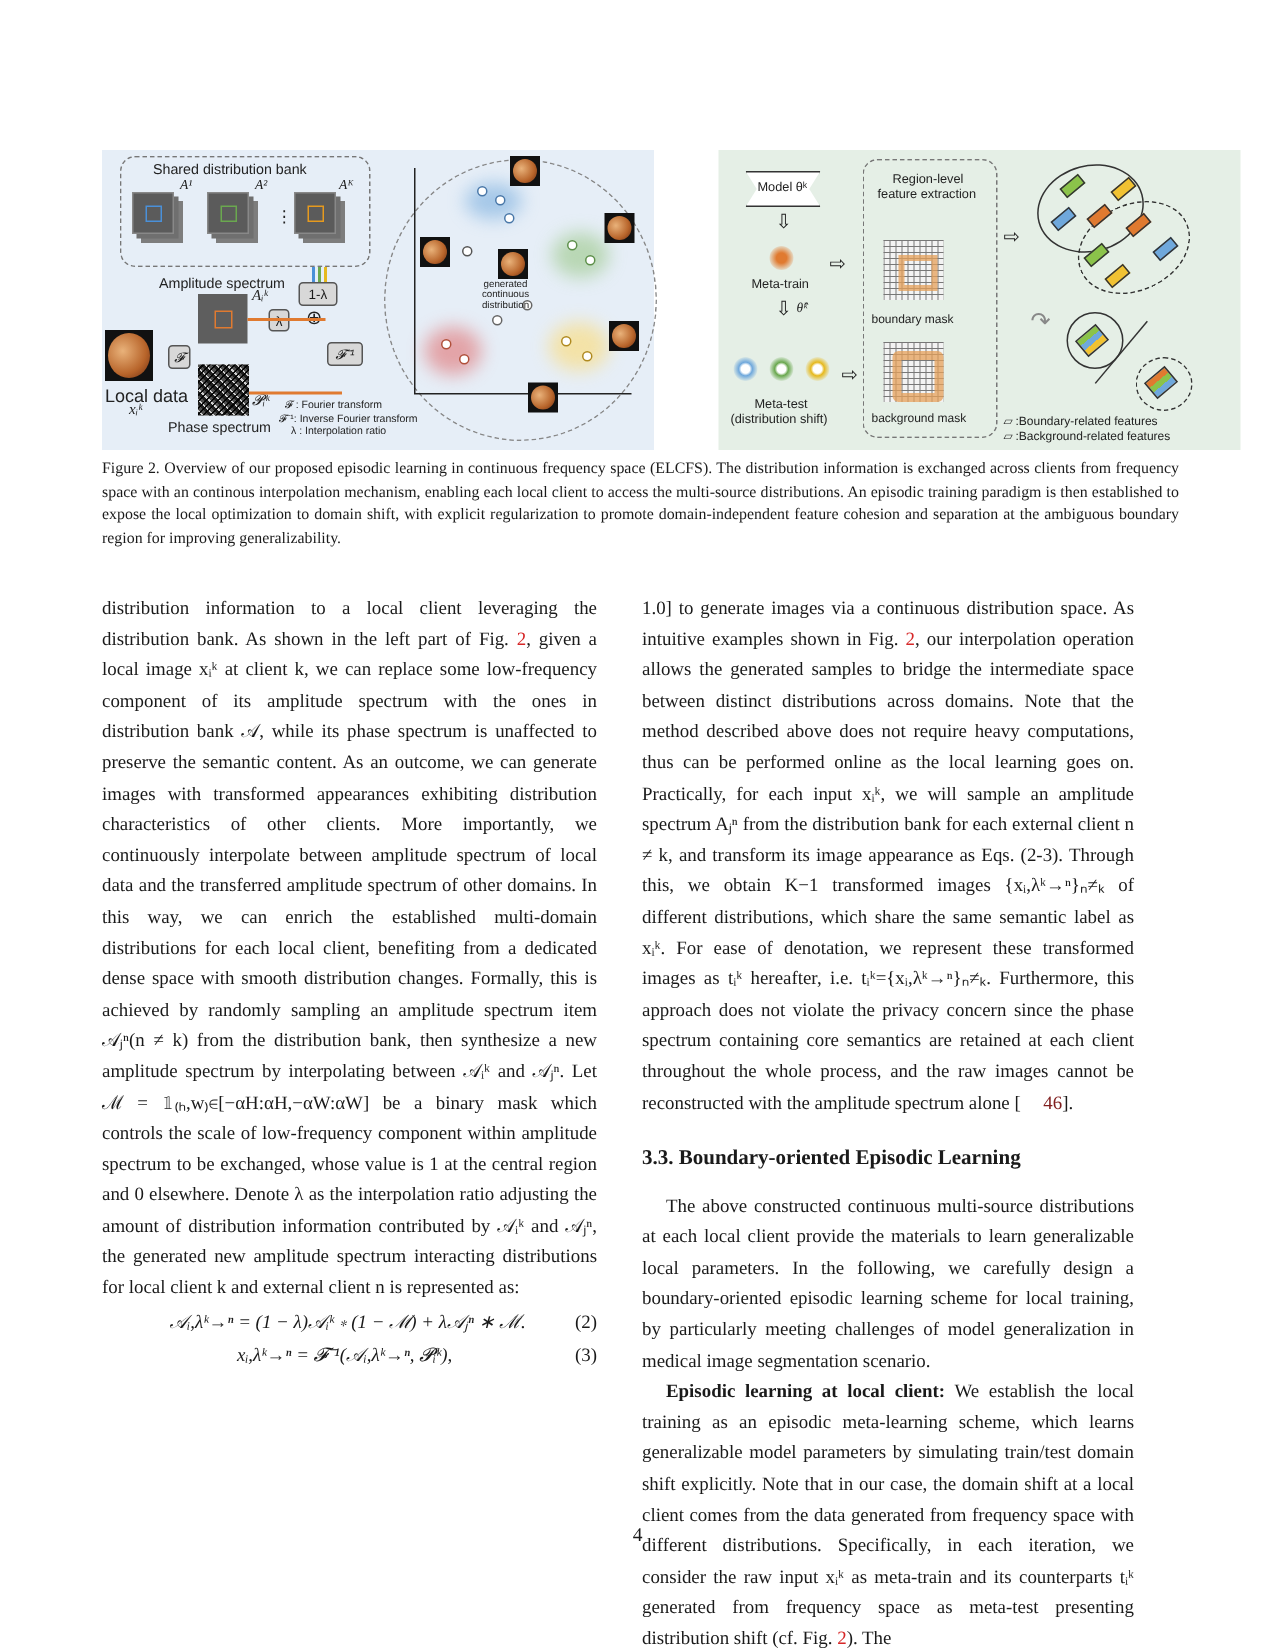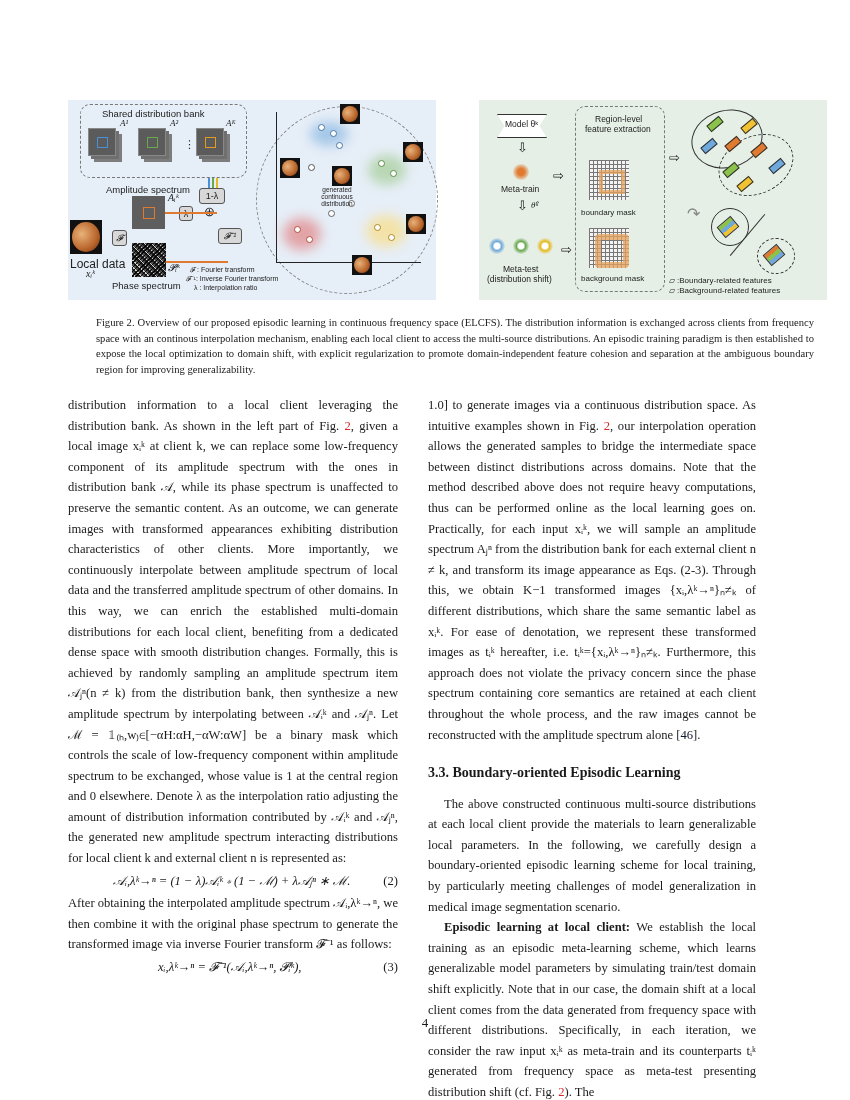"Figure 2. Overview of our" .caption { margin-left: 28px -> none; top: 315px -> 305px }
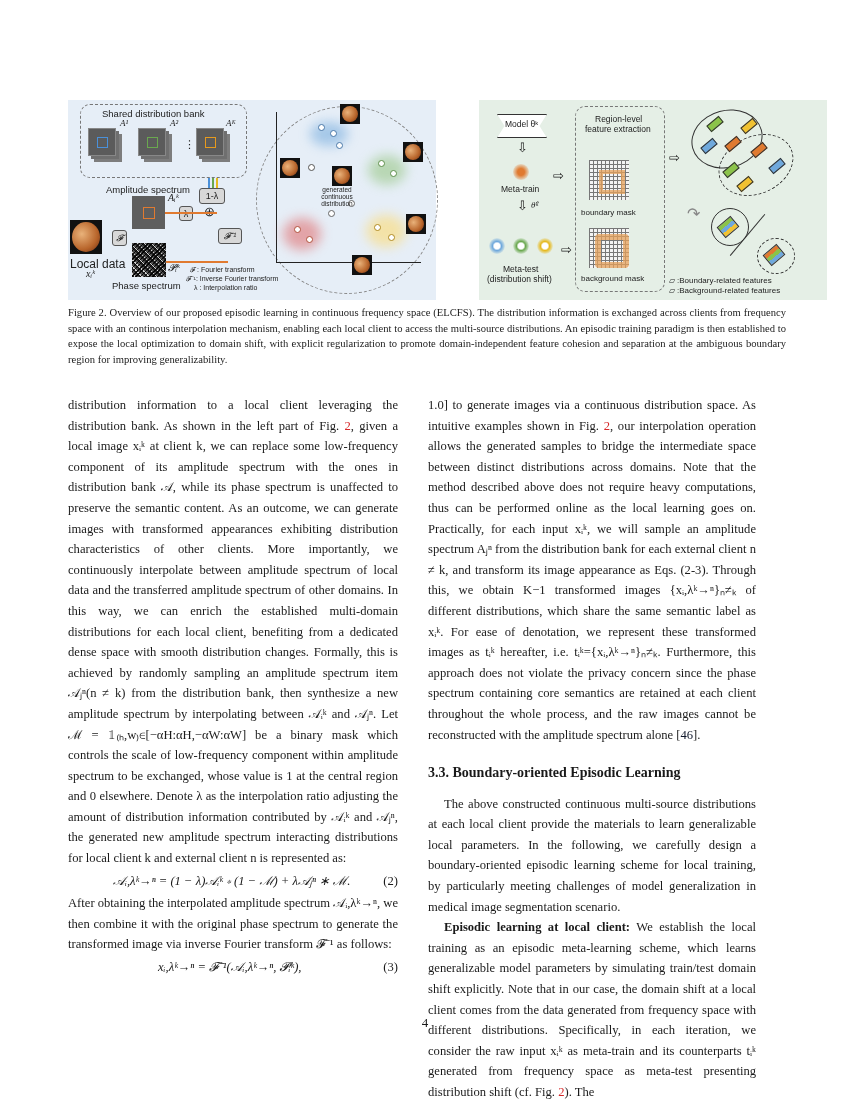"46" .ref-g { color: #0f172a -> #7f1d1d; padding-left: none -> 15px }
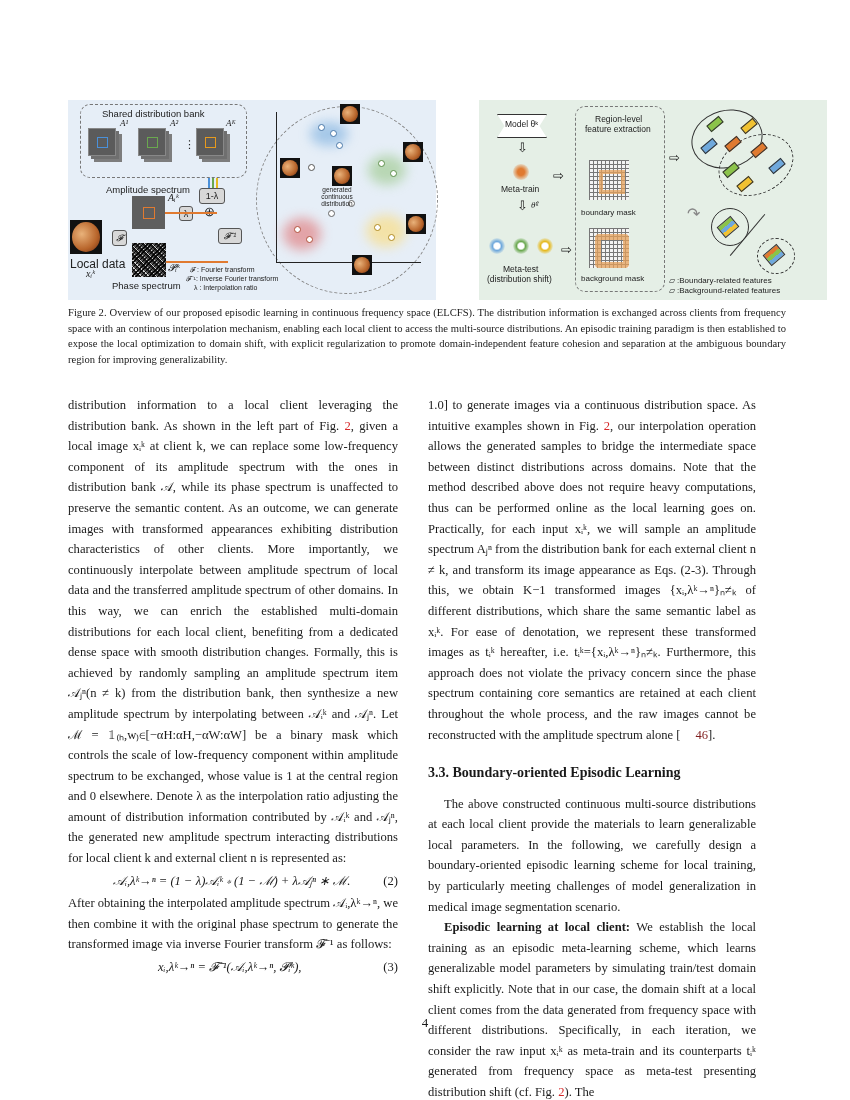"After obtaining the interpolated" p { html: <p>After obtaining the interpolated amplitude spectrum 𝒜ᵢ,λᵏ→ⁿ, we then combine it with the original phase spectrum to generate the transformed image via inverse Fourier transform 𝓕⁻¹ as follows:</p> -> none }
